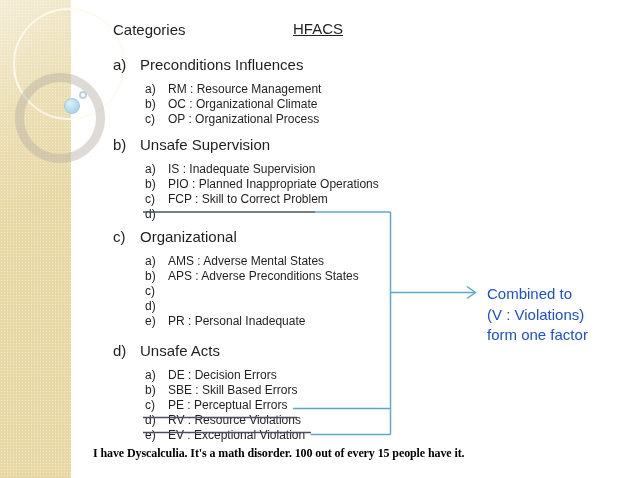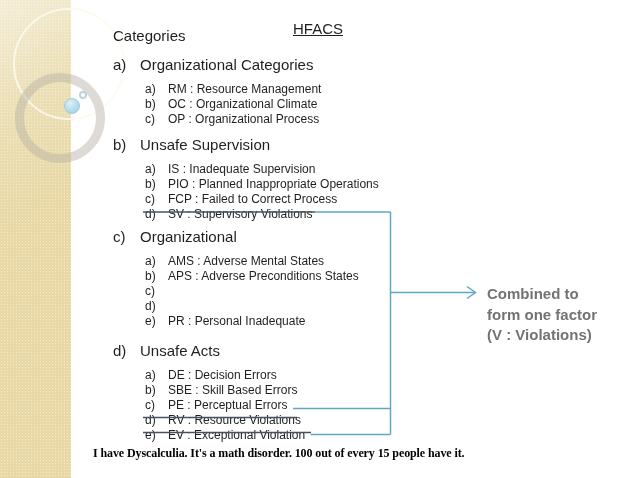"Categories" .title-left { top: 6px -> 0 }
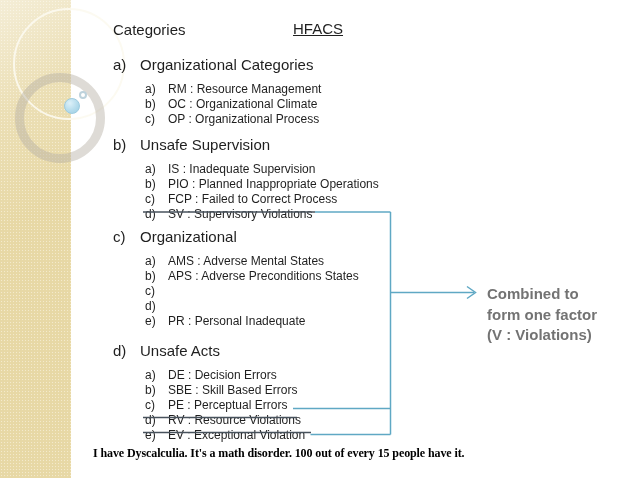"Organizational Categories" span { text: Organizational Categories -> Preconditions Influences }
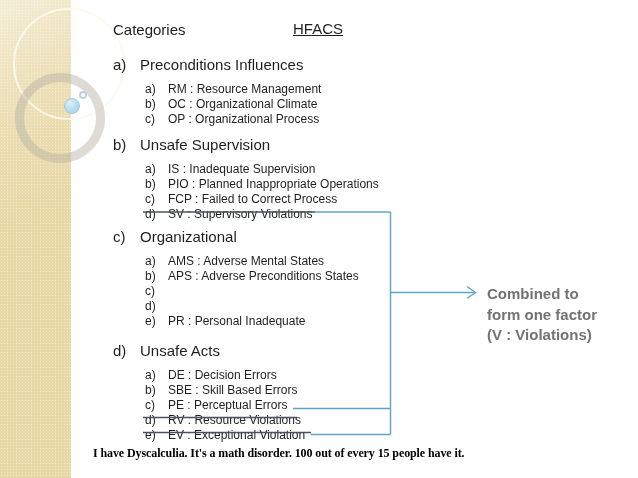"FCP : Failed to Correct" span { text: Failed to Correct Process -> Skill to Correct Problem }
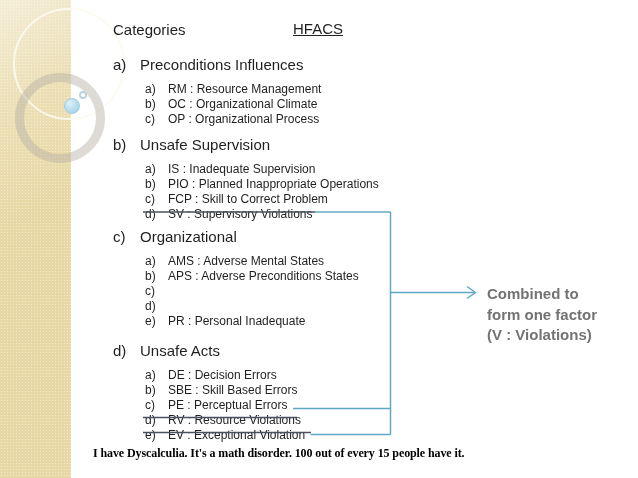"SV : Supervisory Violations" span { html: <span>SV : Supervisory Violations</span> -> none }
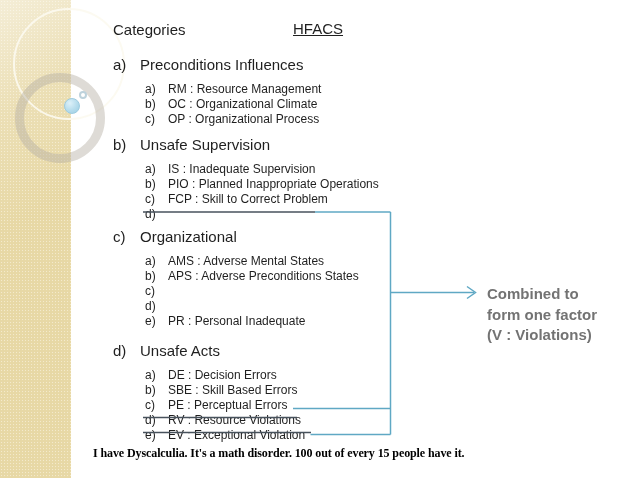"Combined to" .annotation { color: #737373 -> #1d4ed8; font-weight: bold -> none }
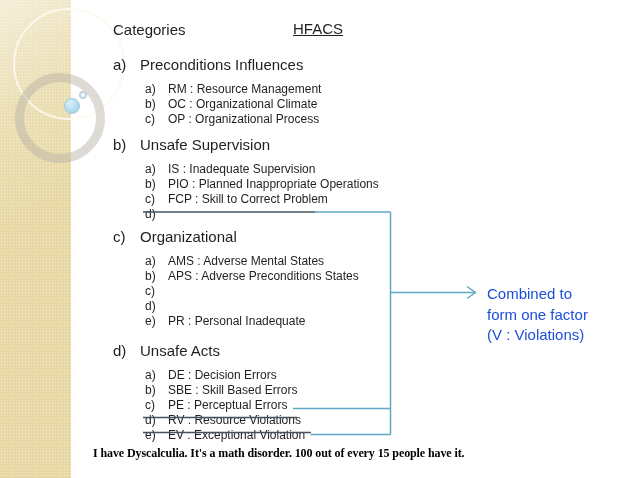"form one factor" div { order: before "(V : Violations)" -> after "(V : Violations)" }
